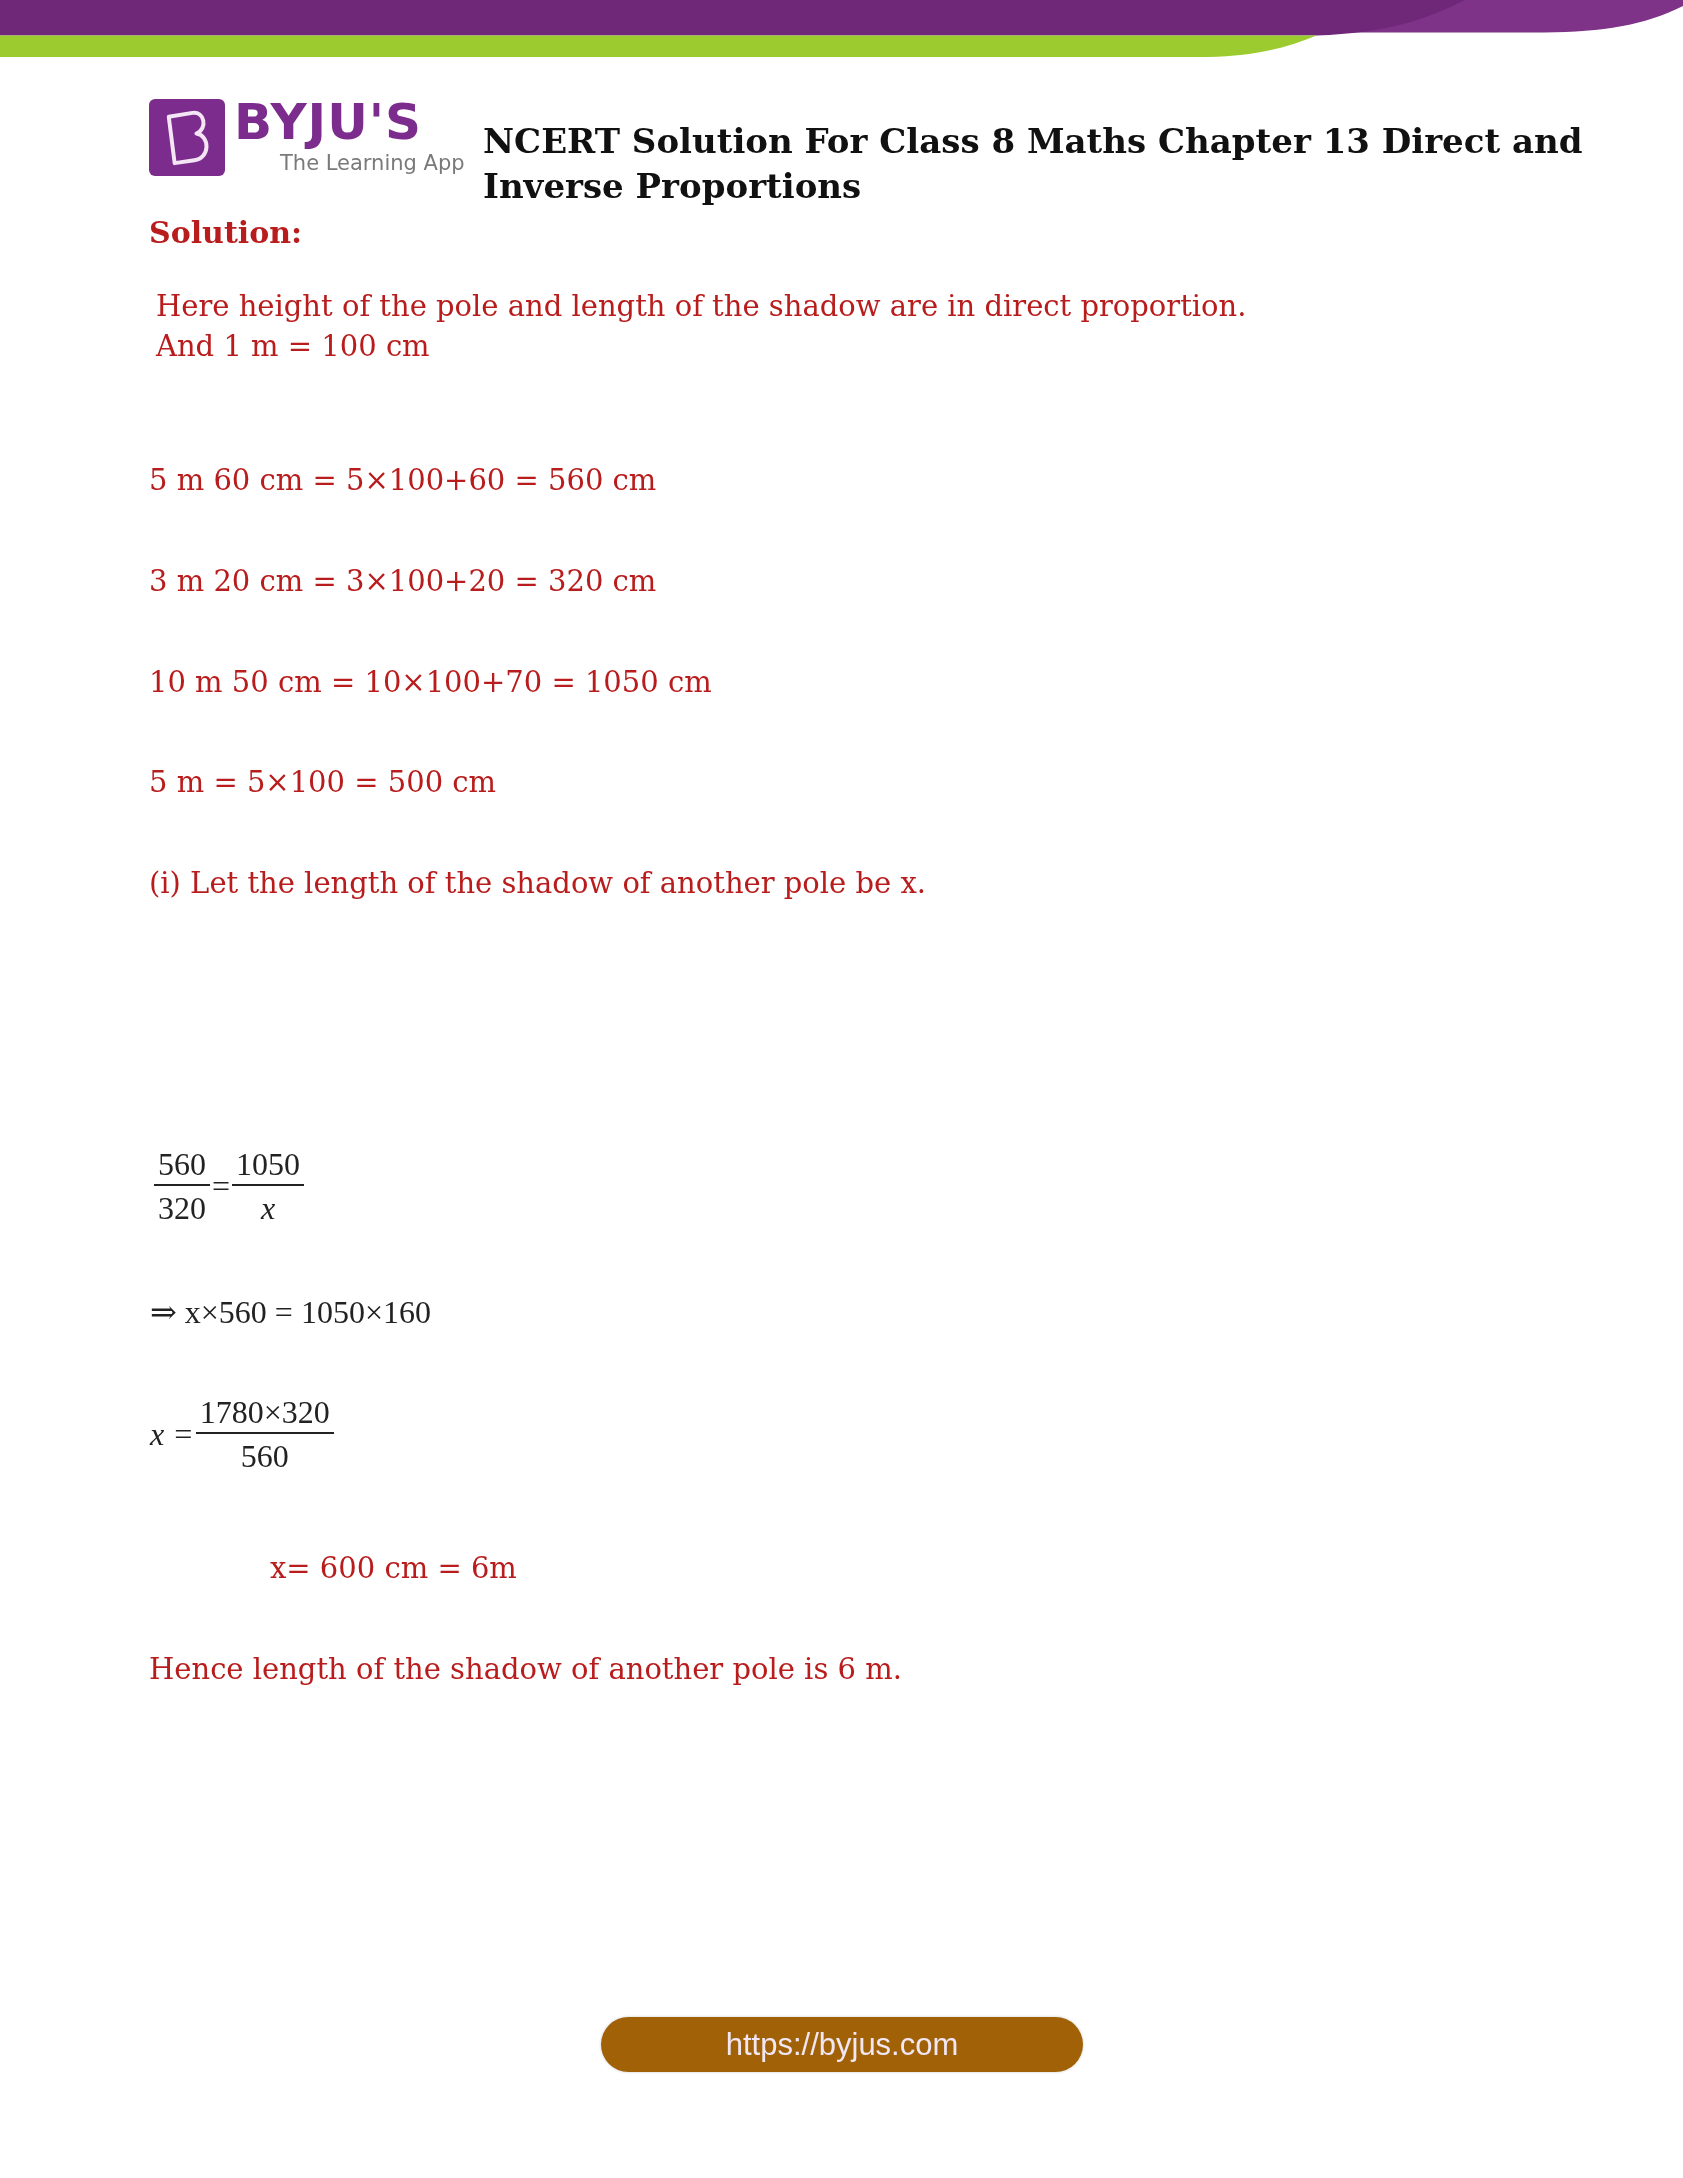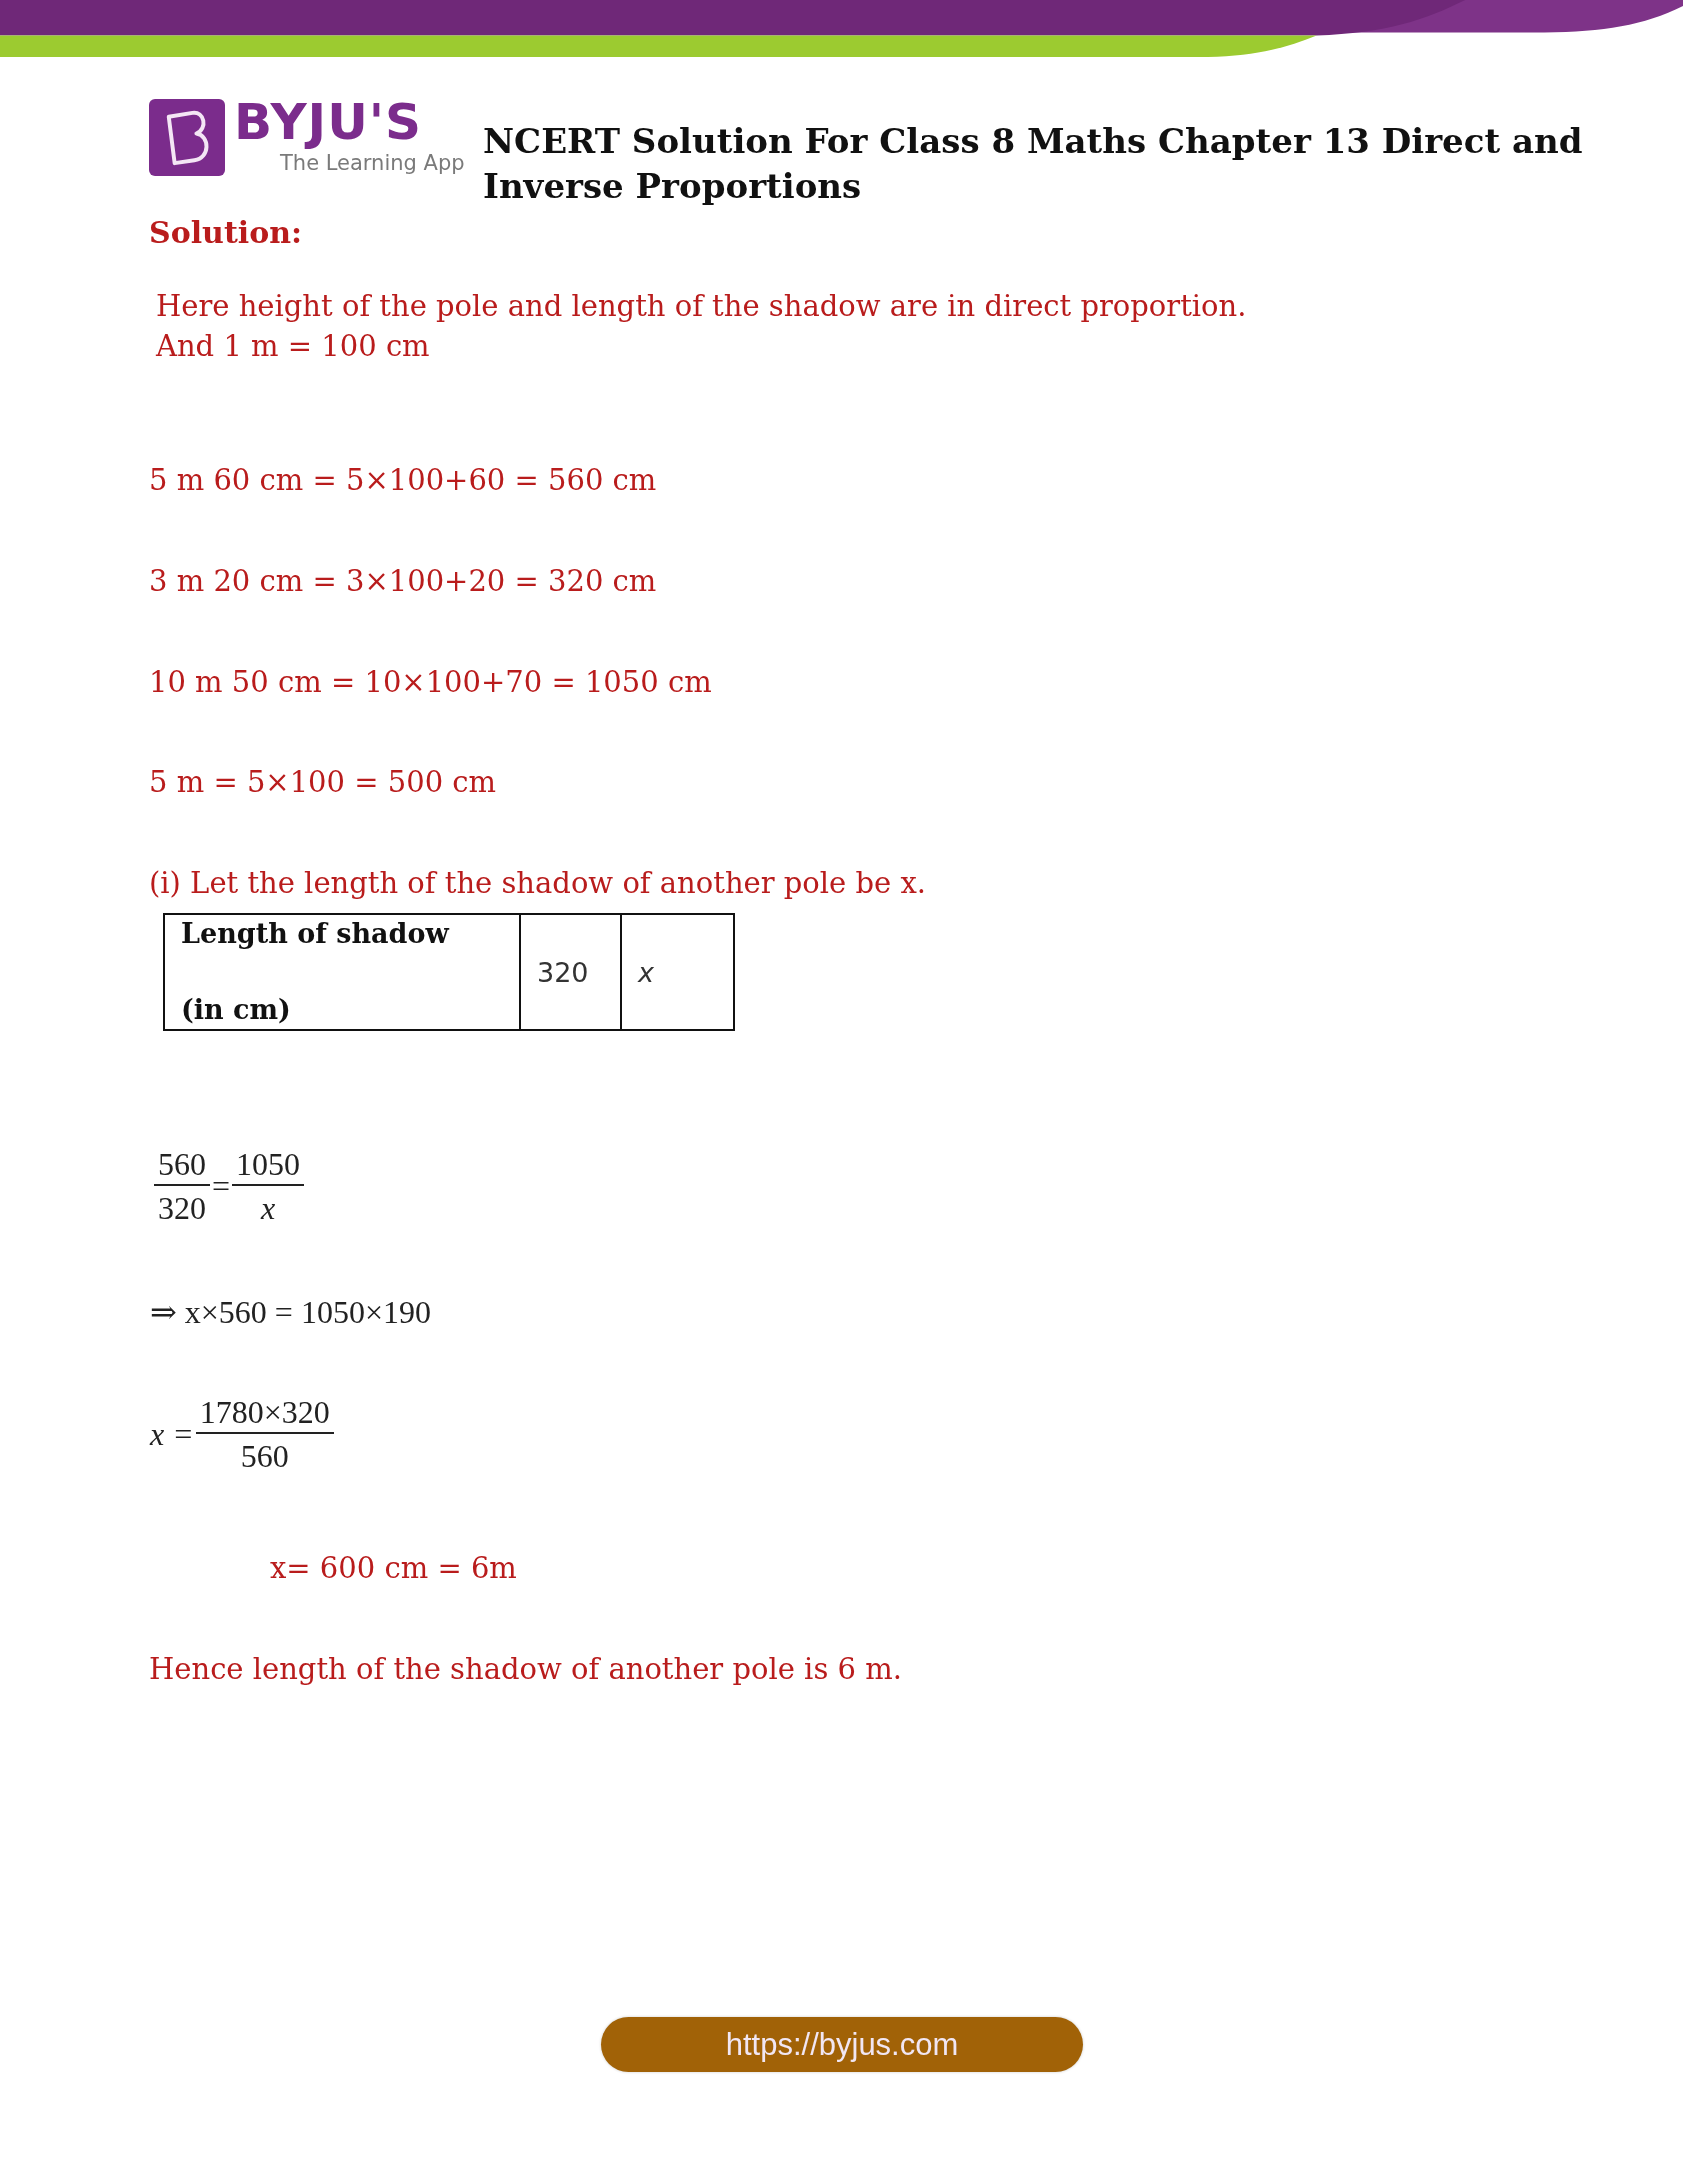"Length of shadow" tr.r2 { html: <tr> <td> <div>Length of shadow</div> <div></div> <div>(in cm)</div> </td> <td>320</td> <td>x</td> </tr> -> none }
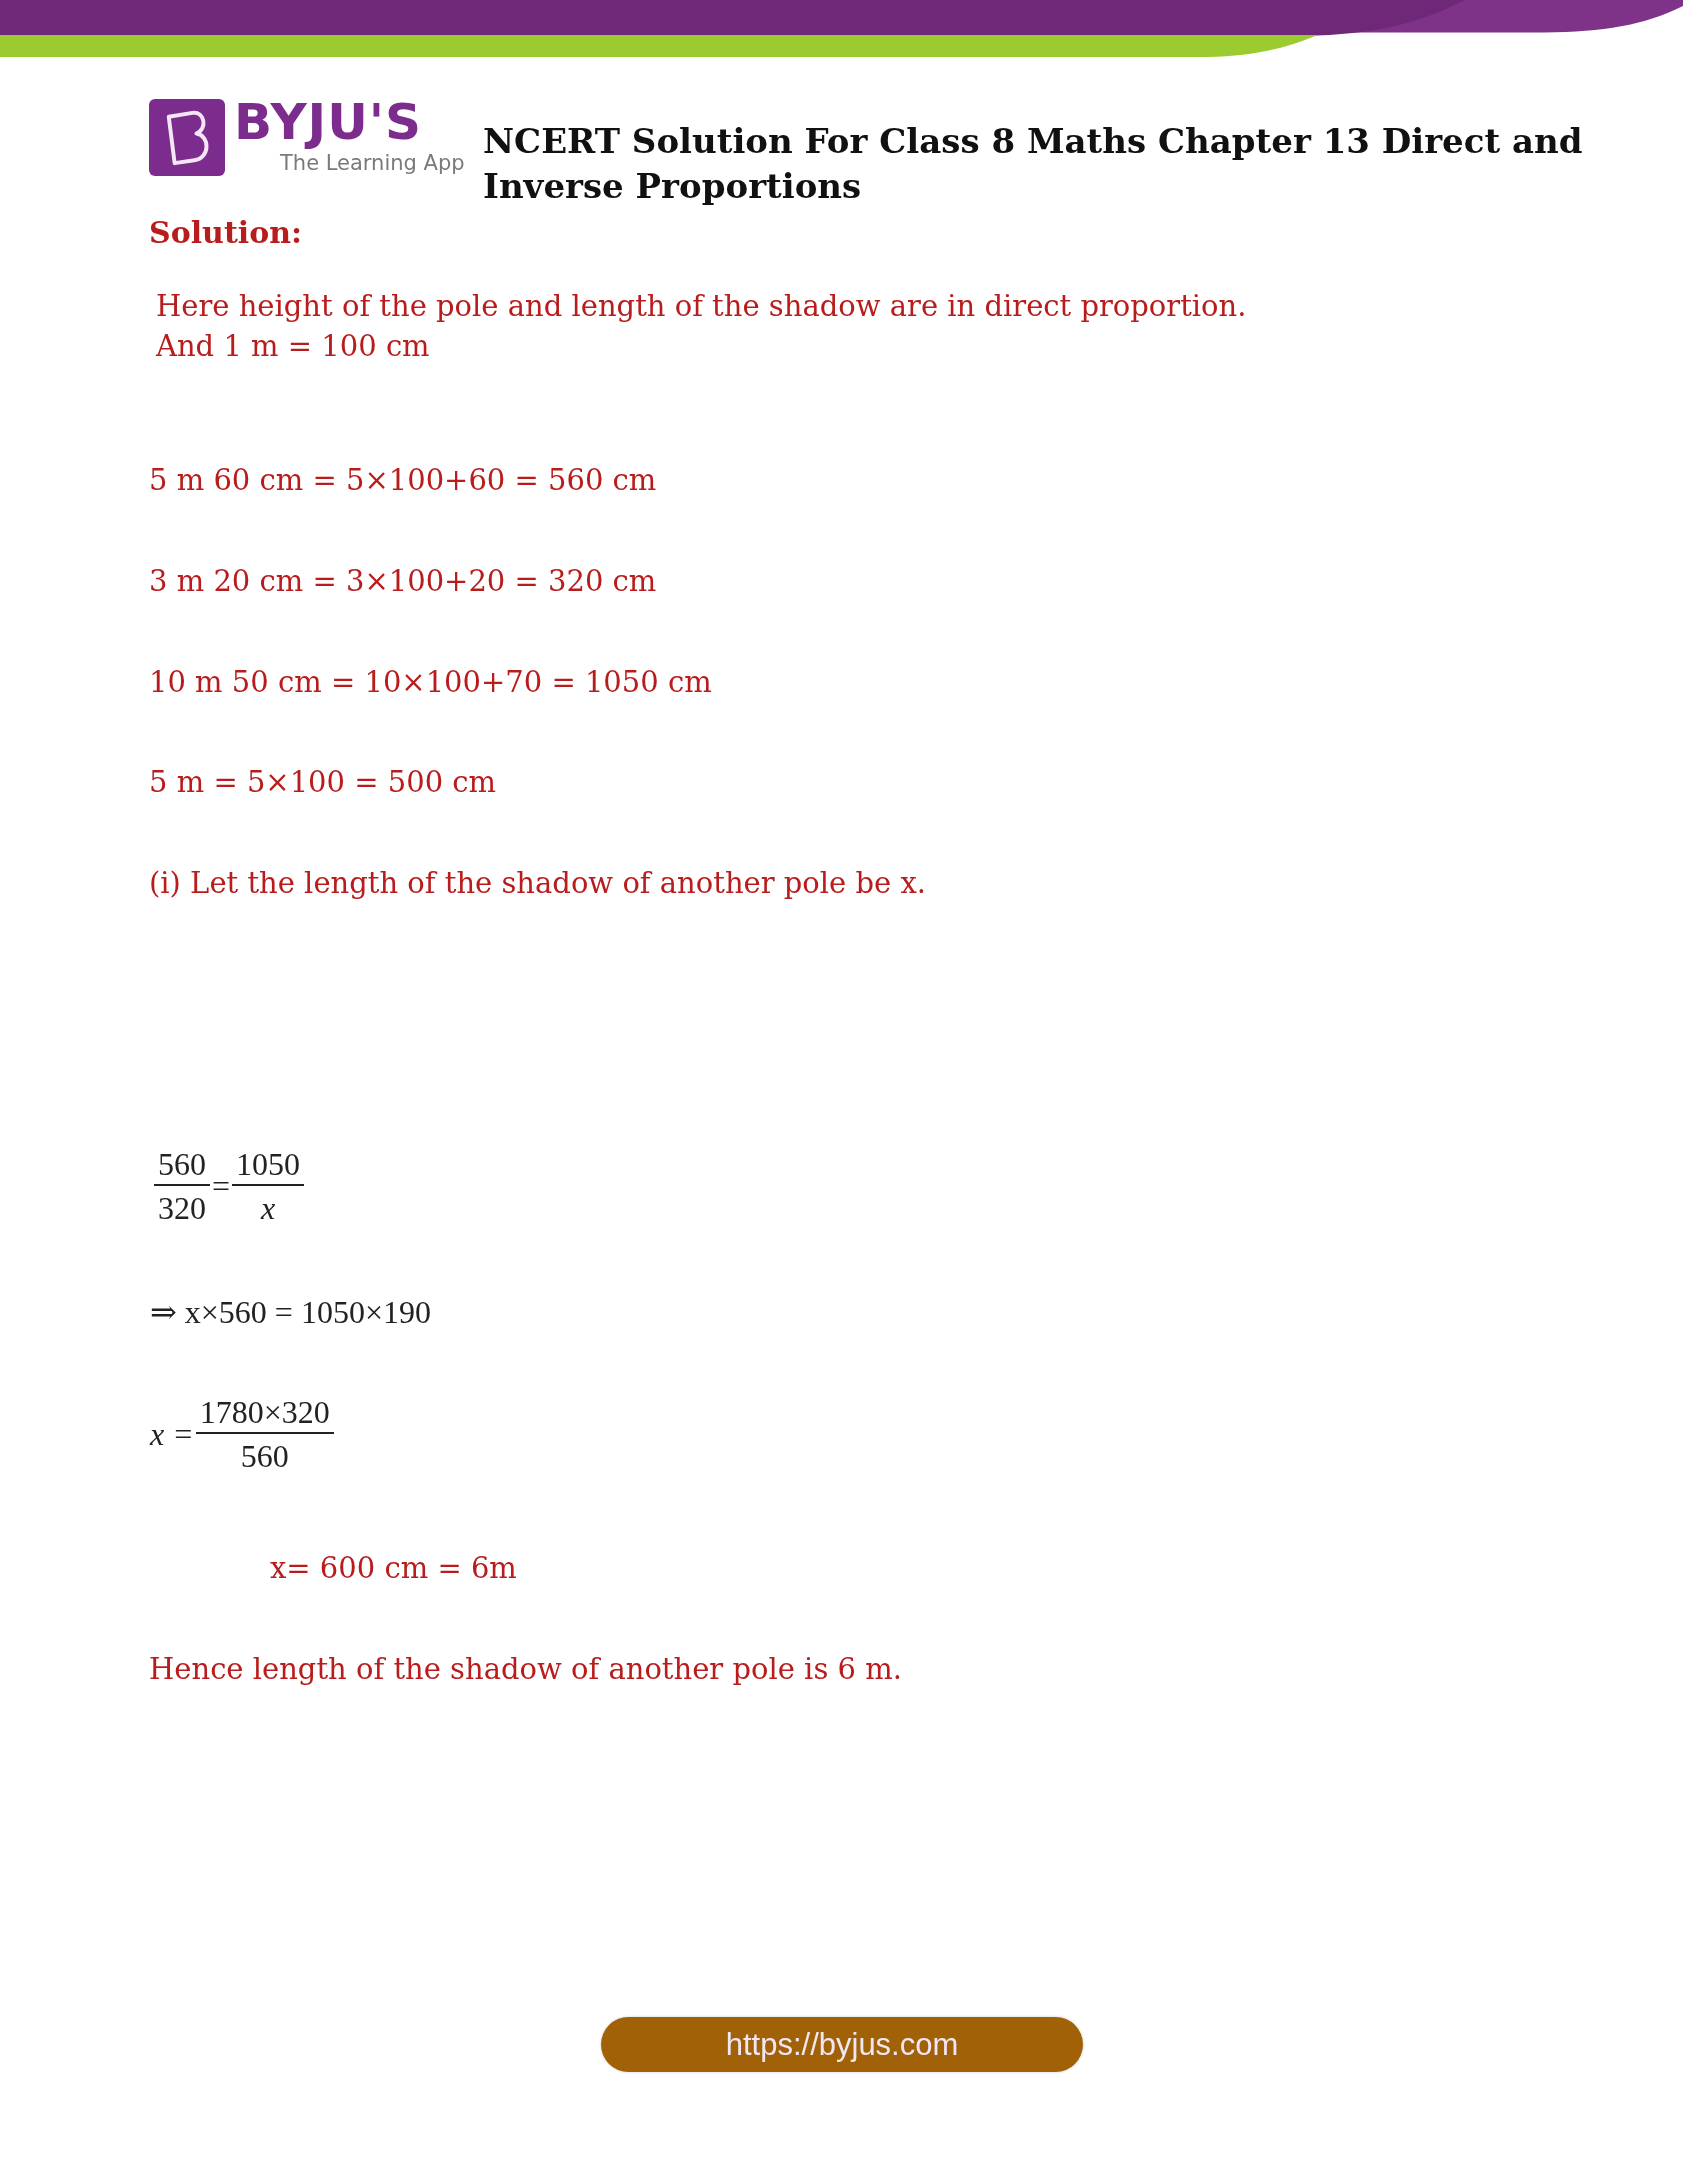"x×560 = 1050×190" span { text: 190 -> 160 }
